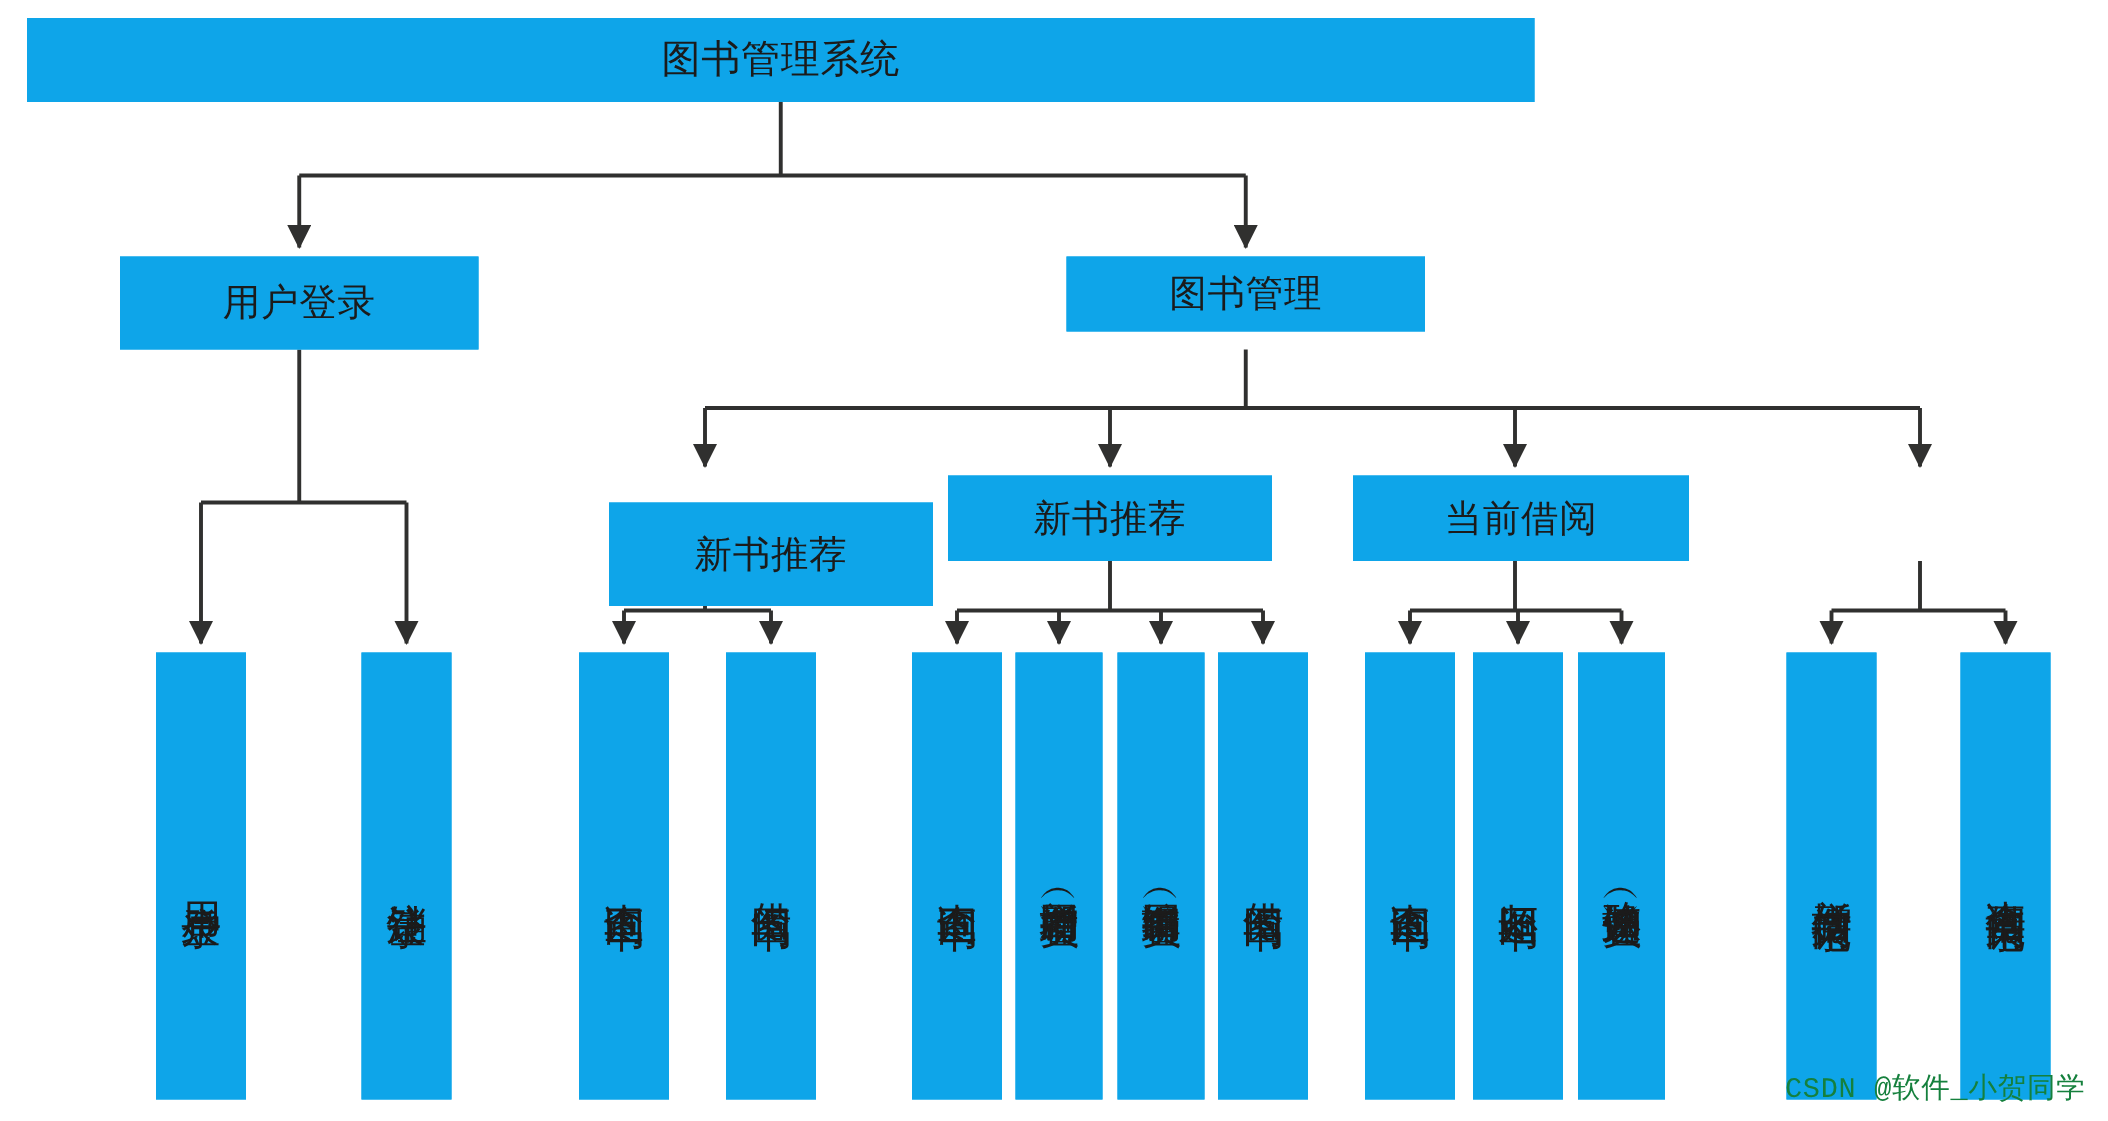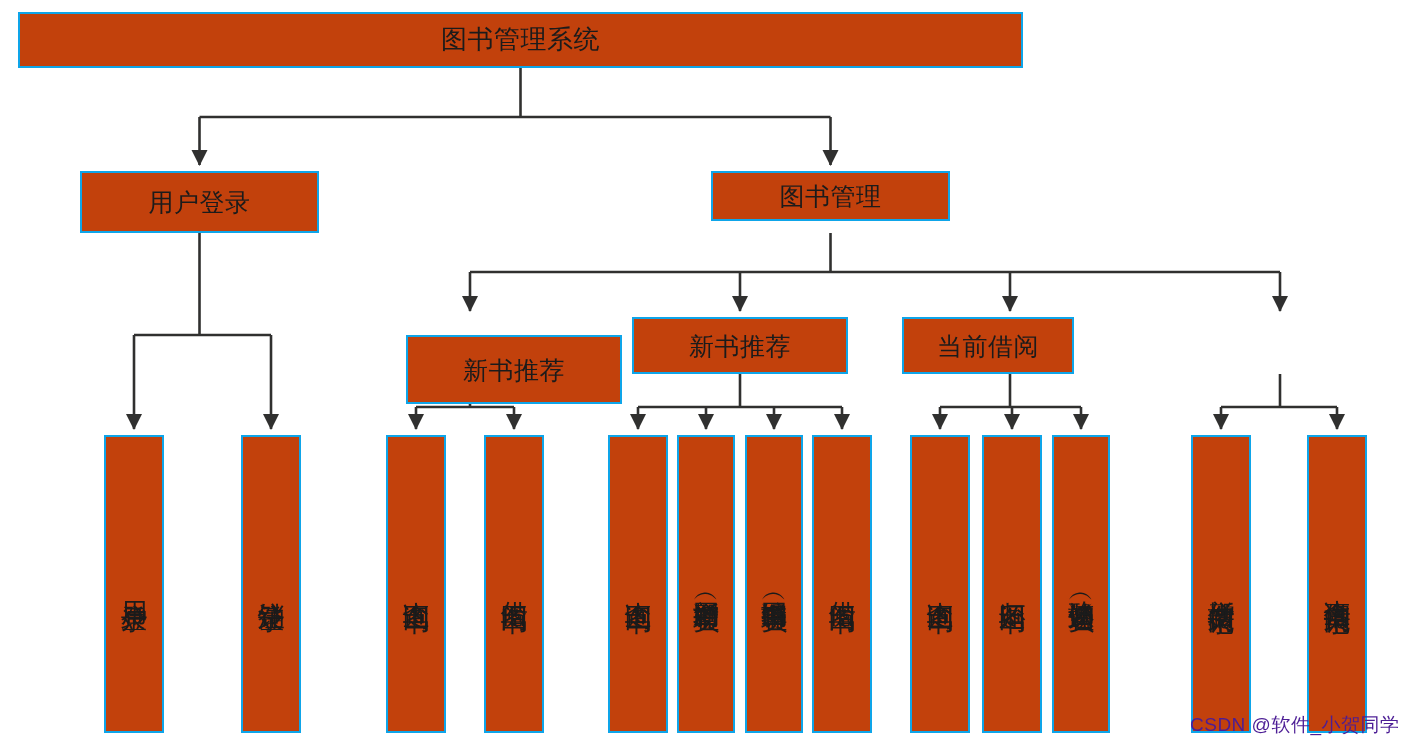"图书管理系统" .node { background: #c2410c -> #0ea5e9 }
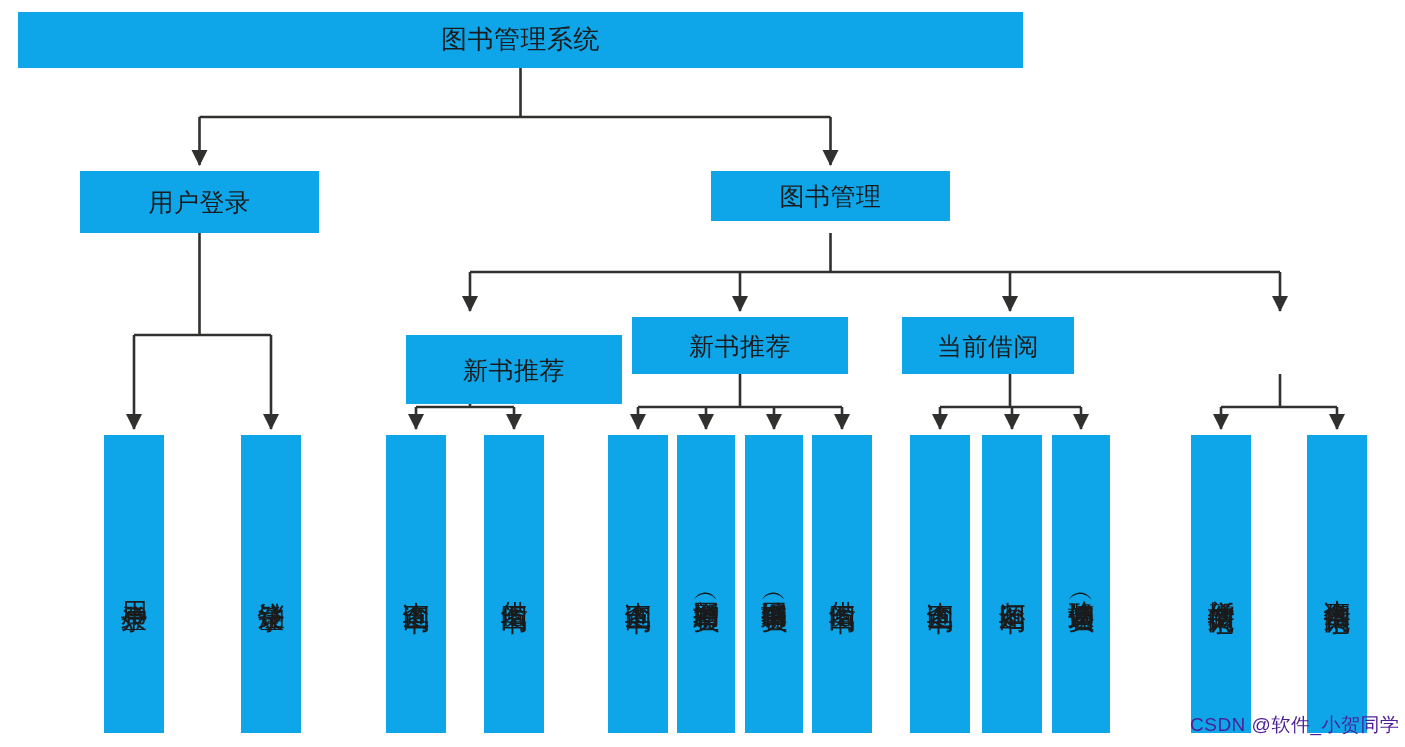"当前借阅" div.node { width: 172px -> 224px }
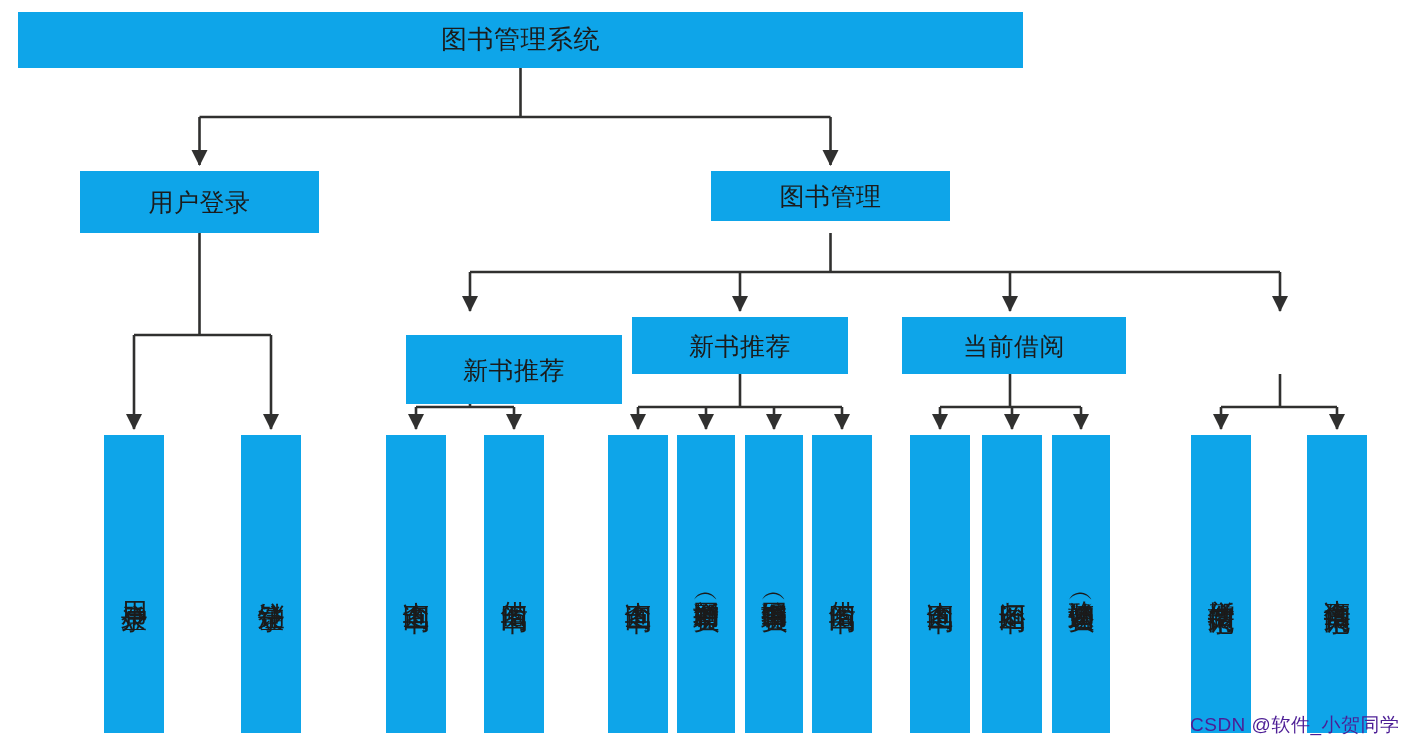"CSDN @软件_小贺同学" .watermark { color: #4c1d95 -> #15803d; font-family: none -> Liberation Mono, monospace }
